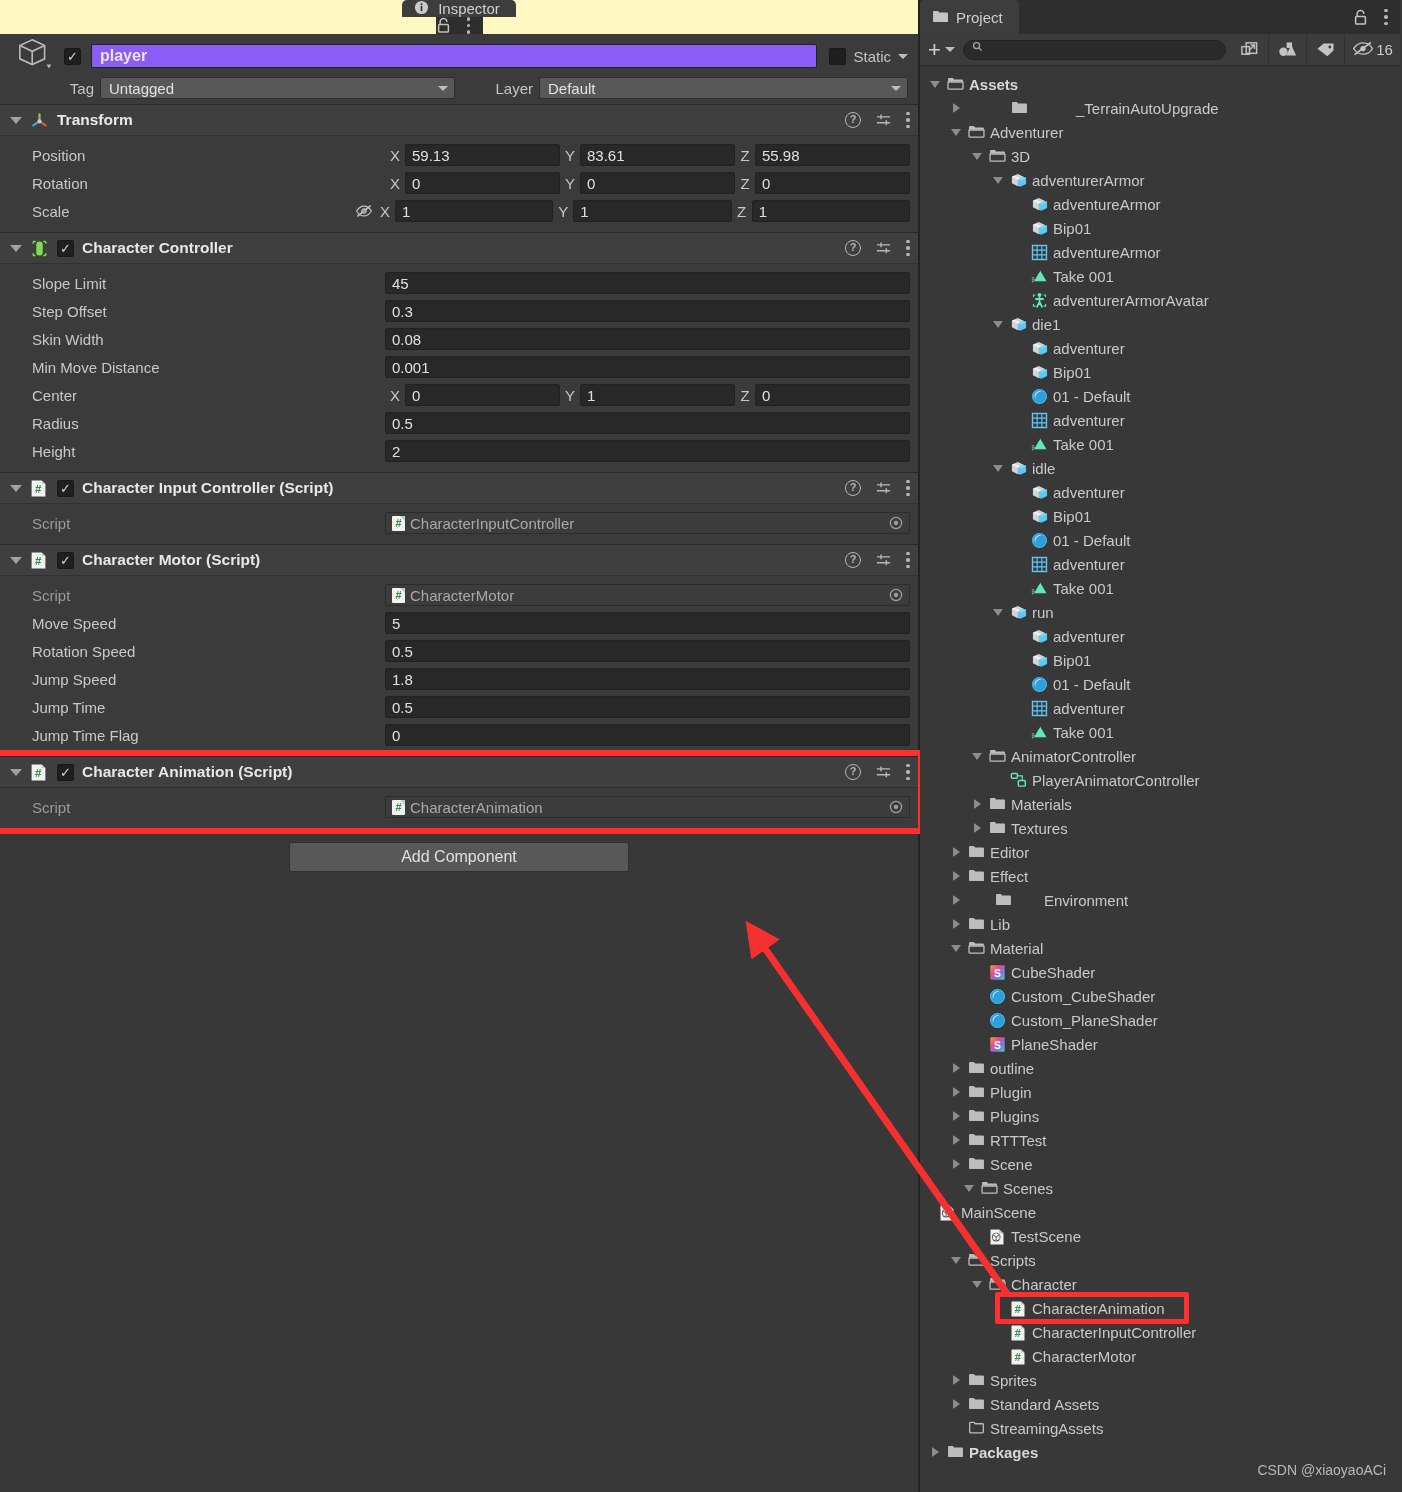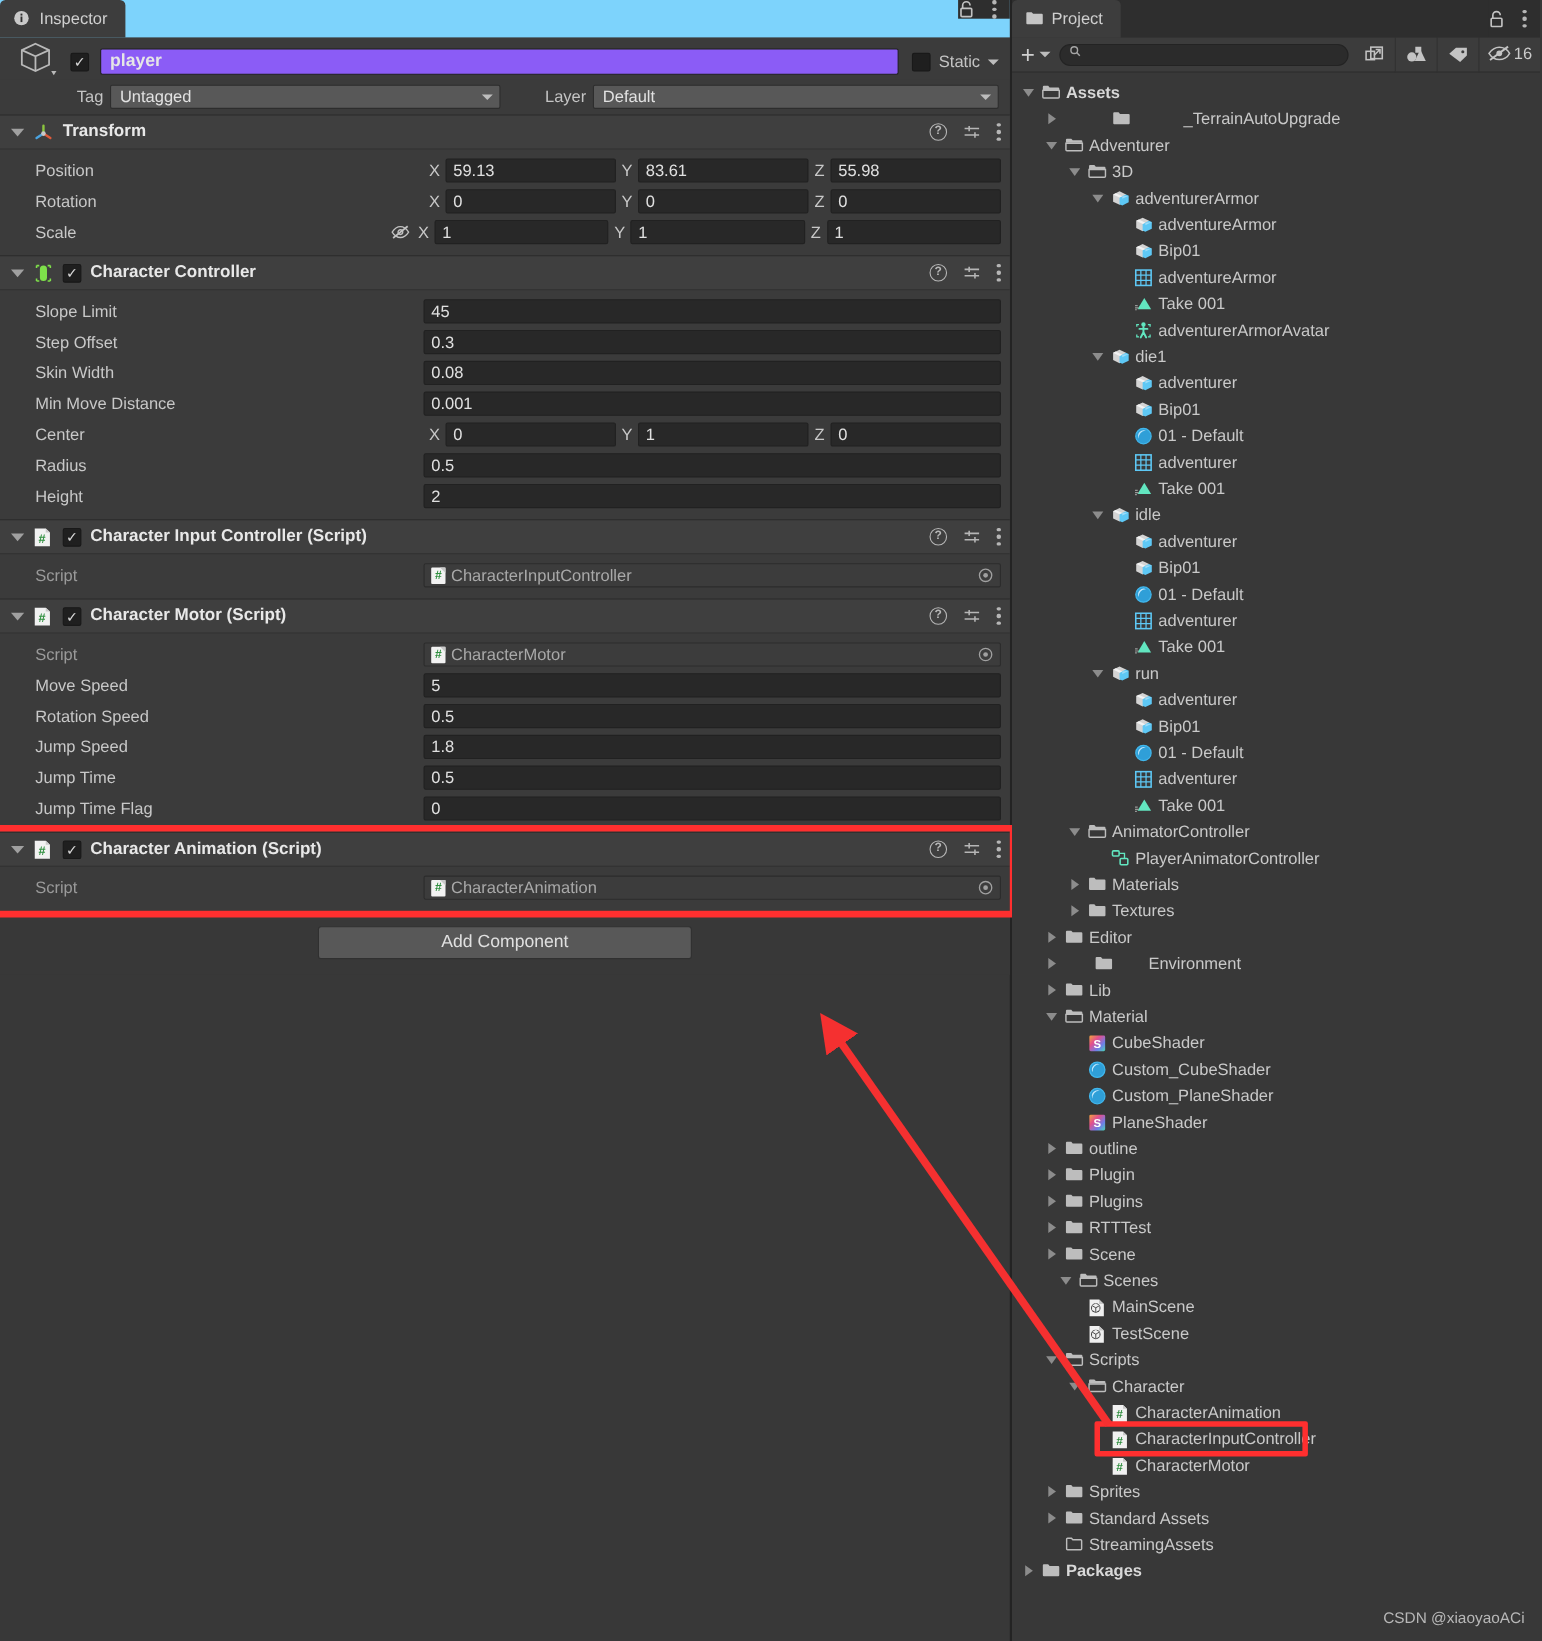"Inspector" .tabbar { align-items: flex-start -> center; background: #7dd3fc -> #fef9c3; flex-direction: none -> column }
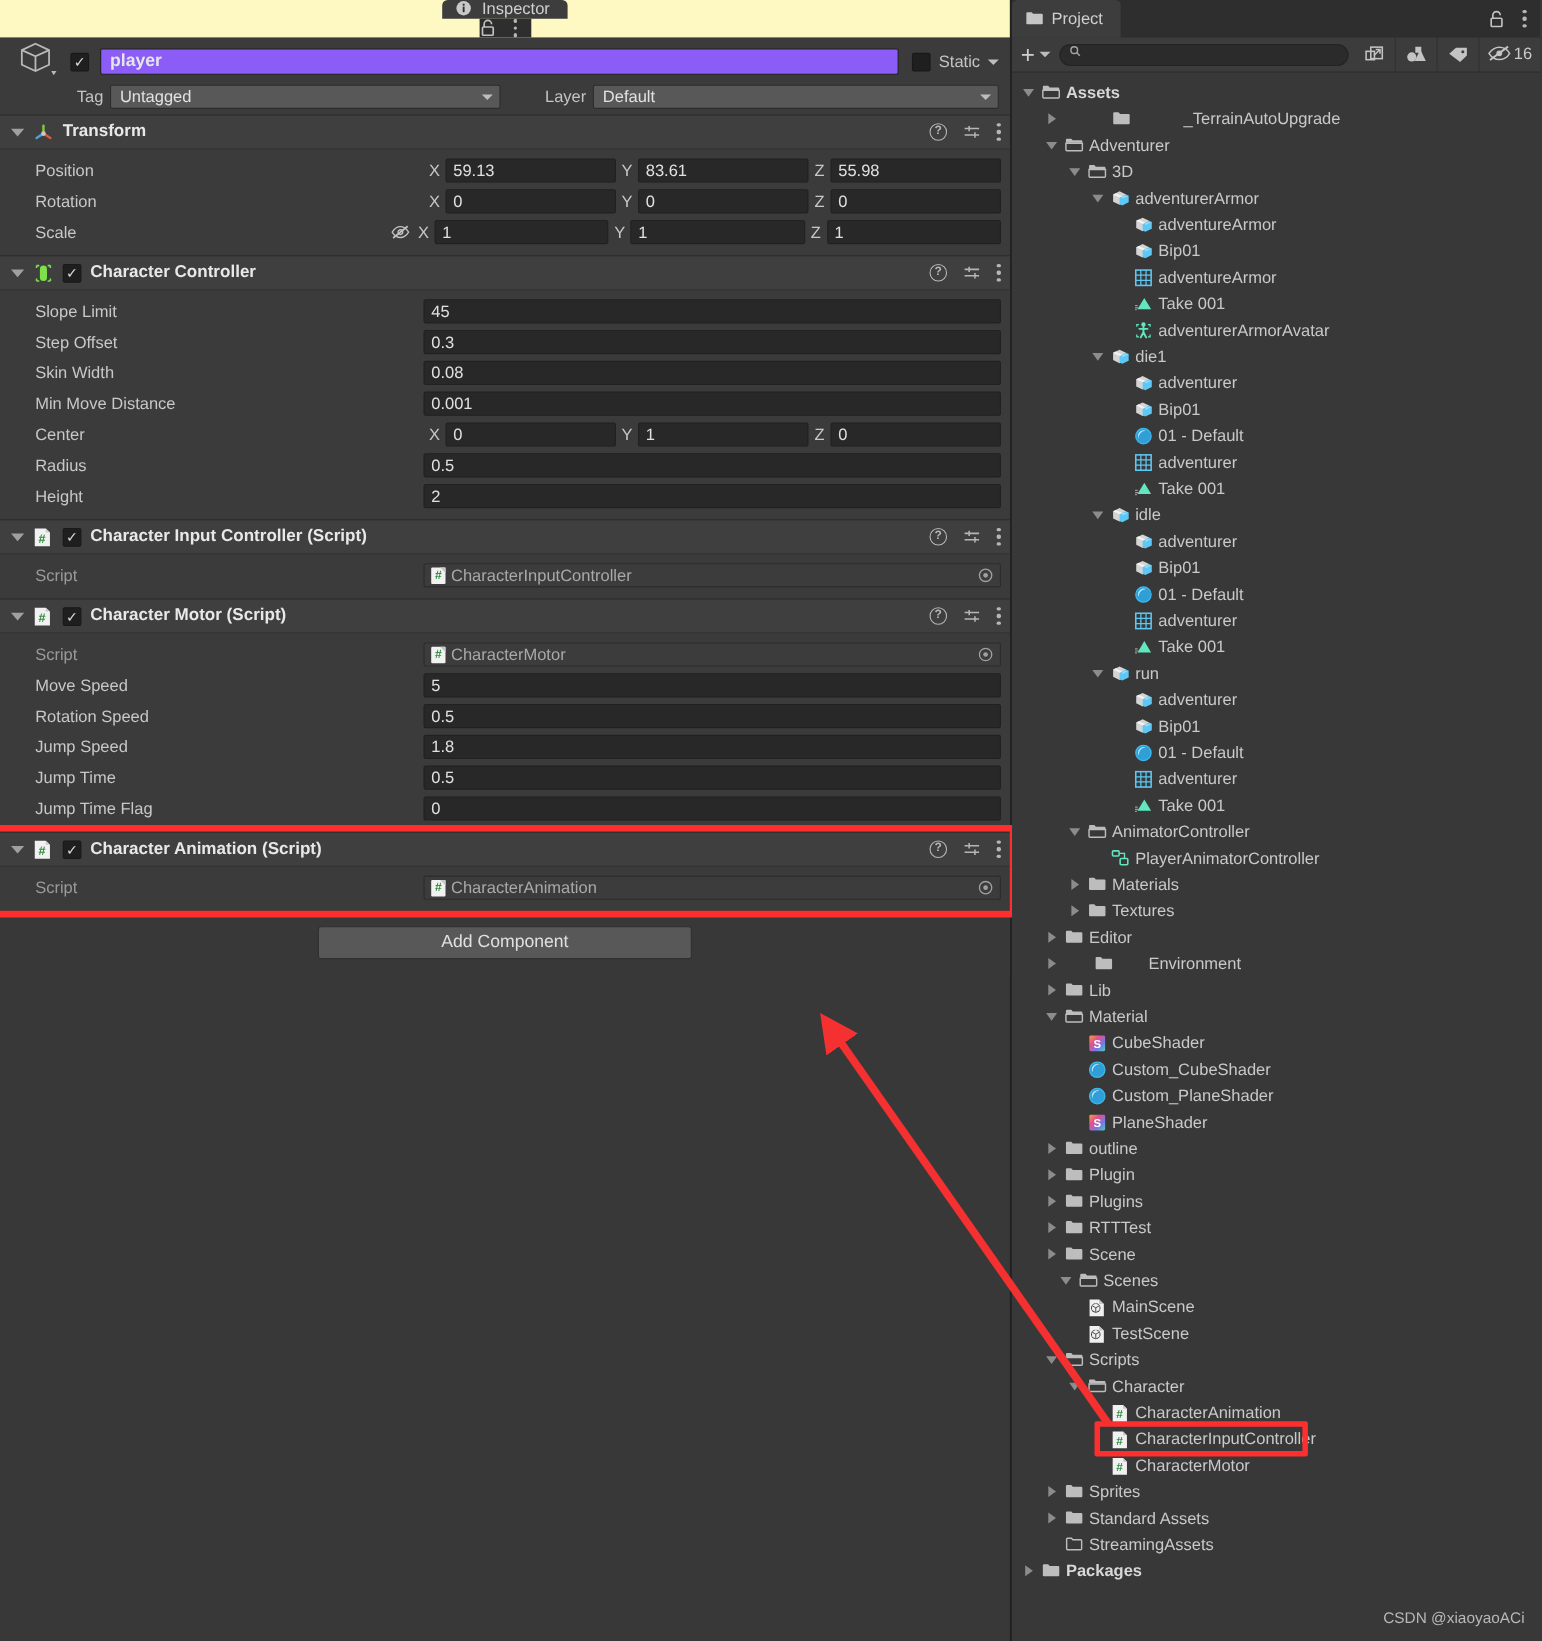"Effect" div.trow { html: none -> <div> <span> <span></span> </span> <span> <svg> <path></path> </svg> </span> <span>Effect</span> </div> }
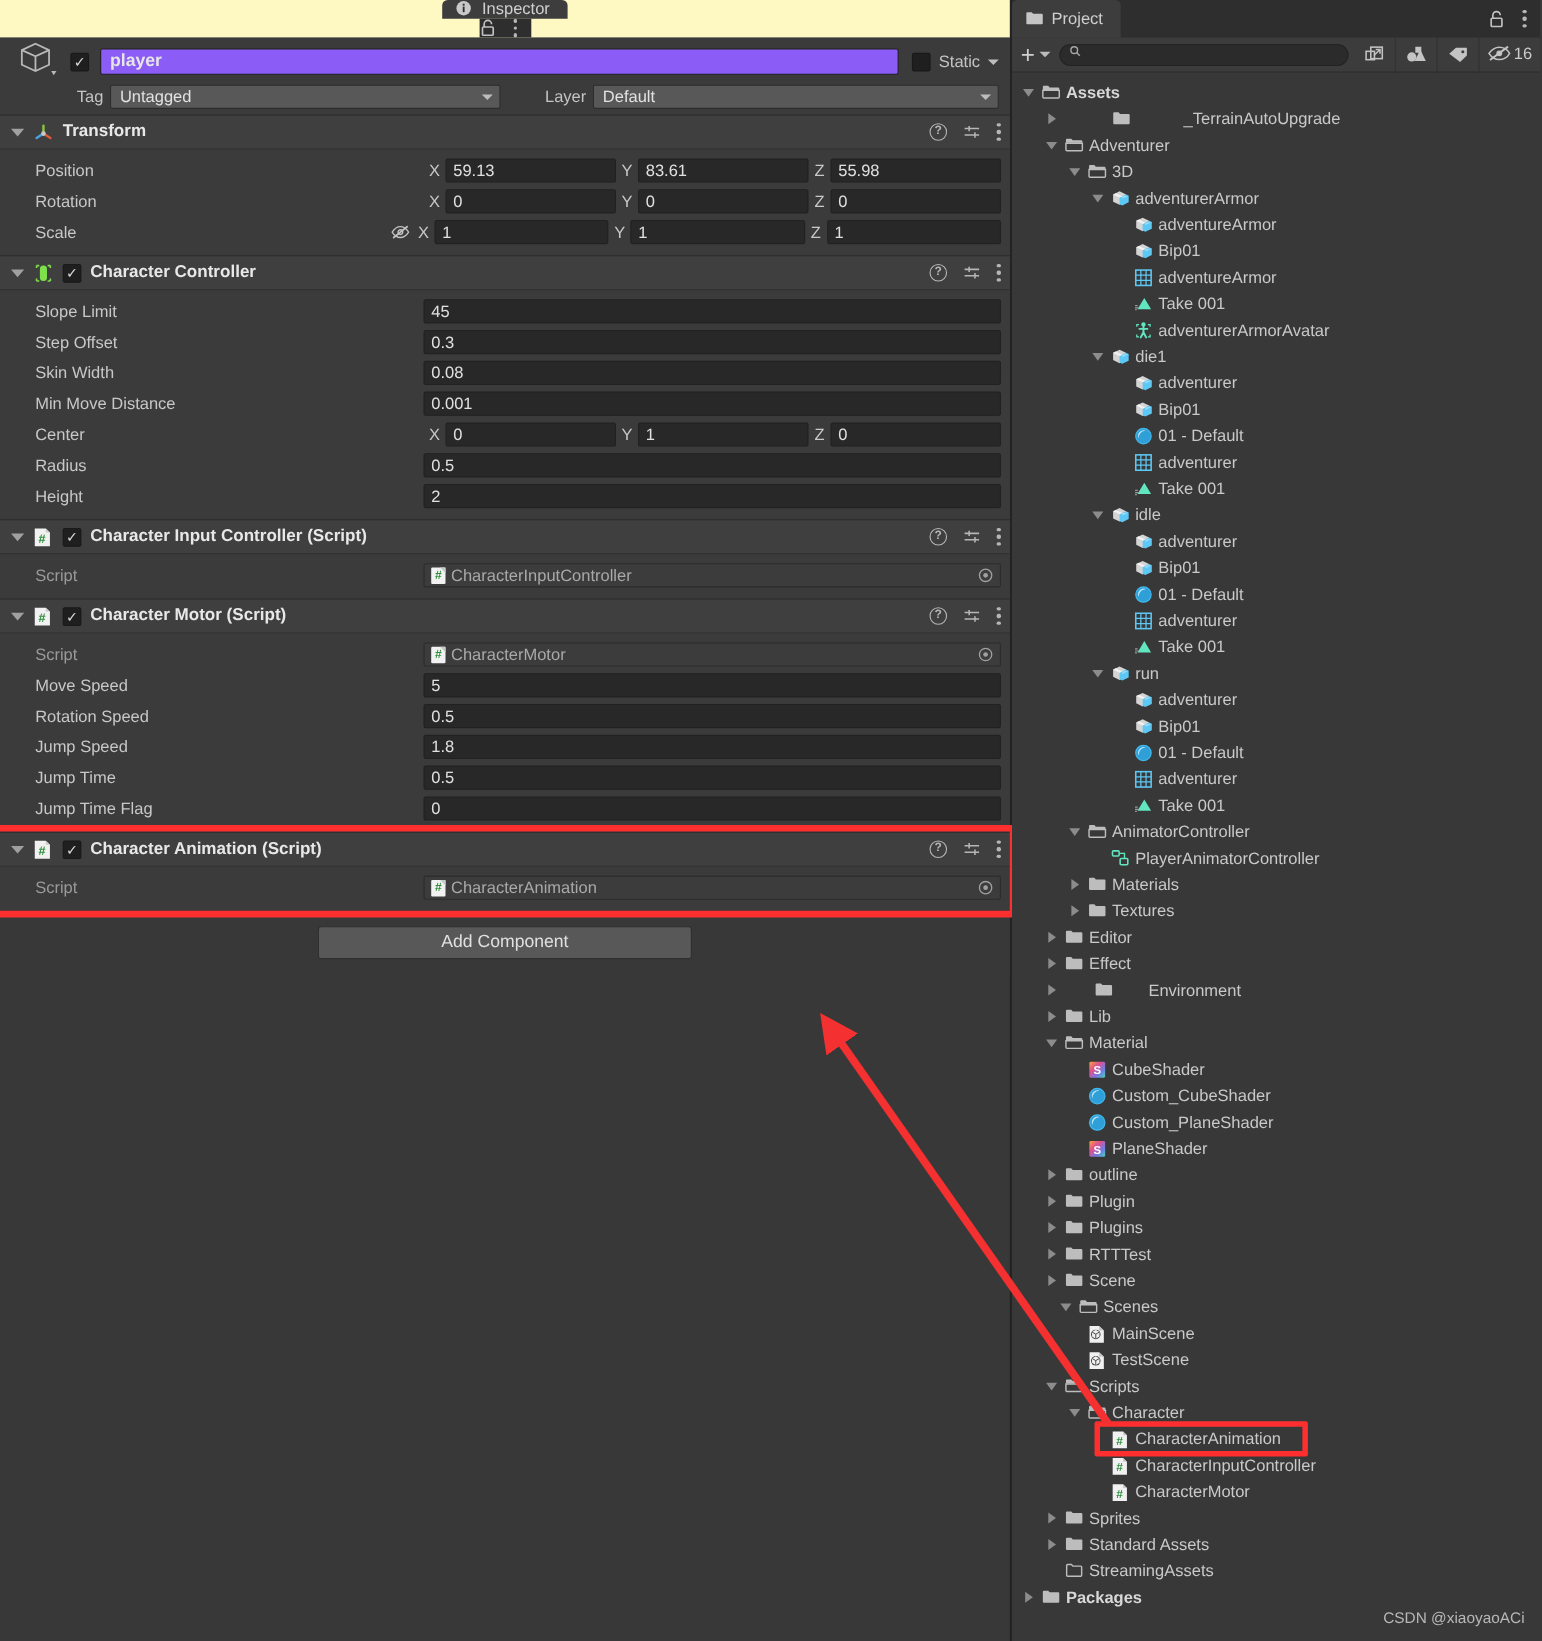"MainScene" div.trow { padding-left: 50px -> none }
